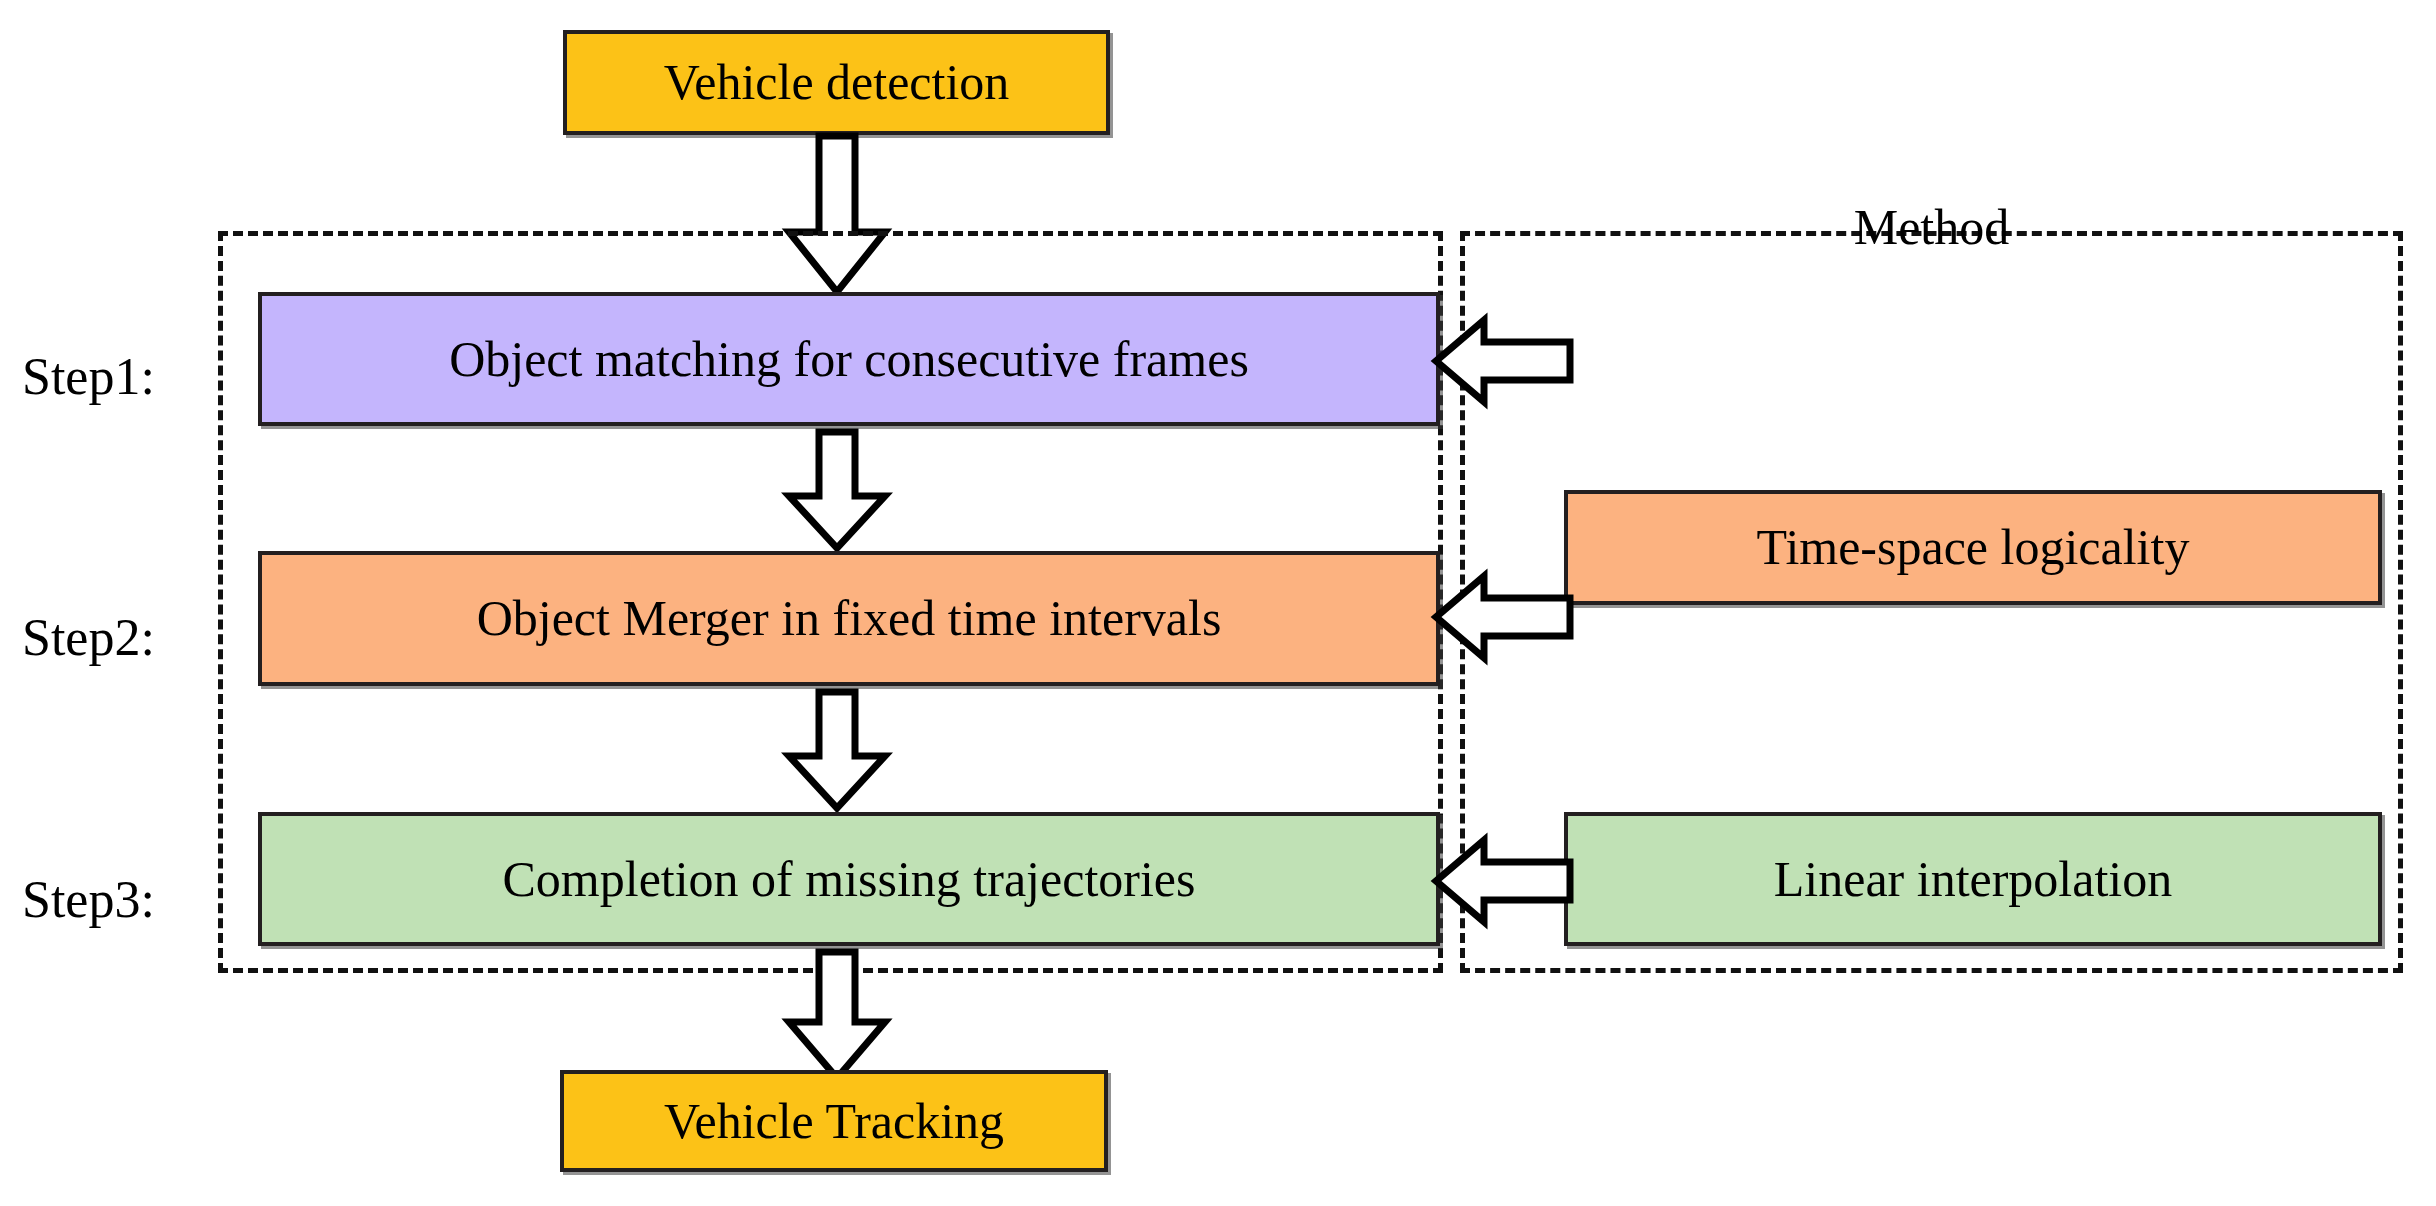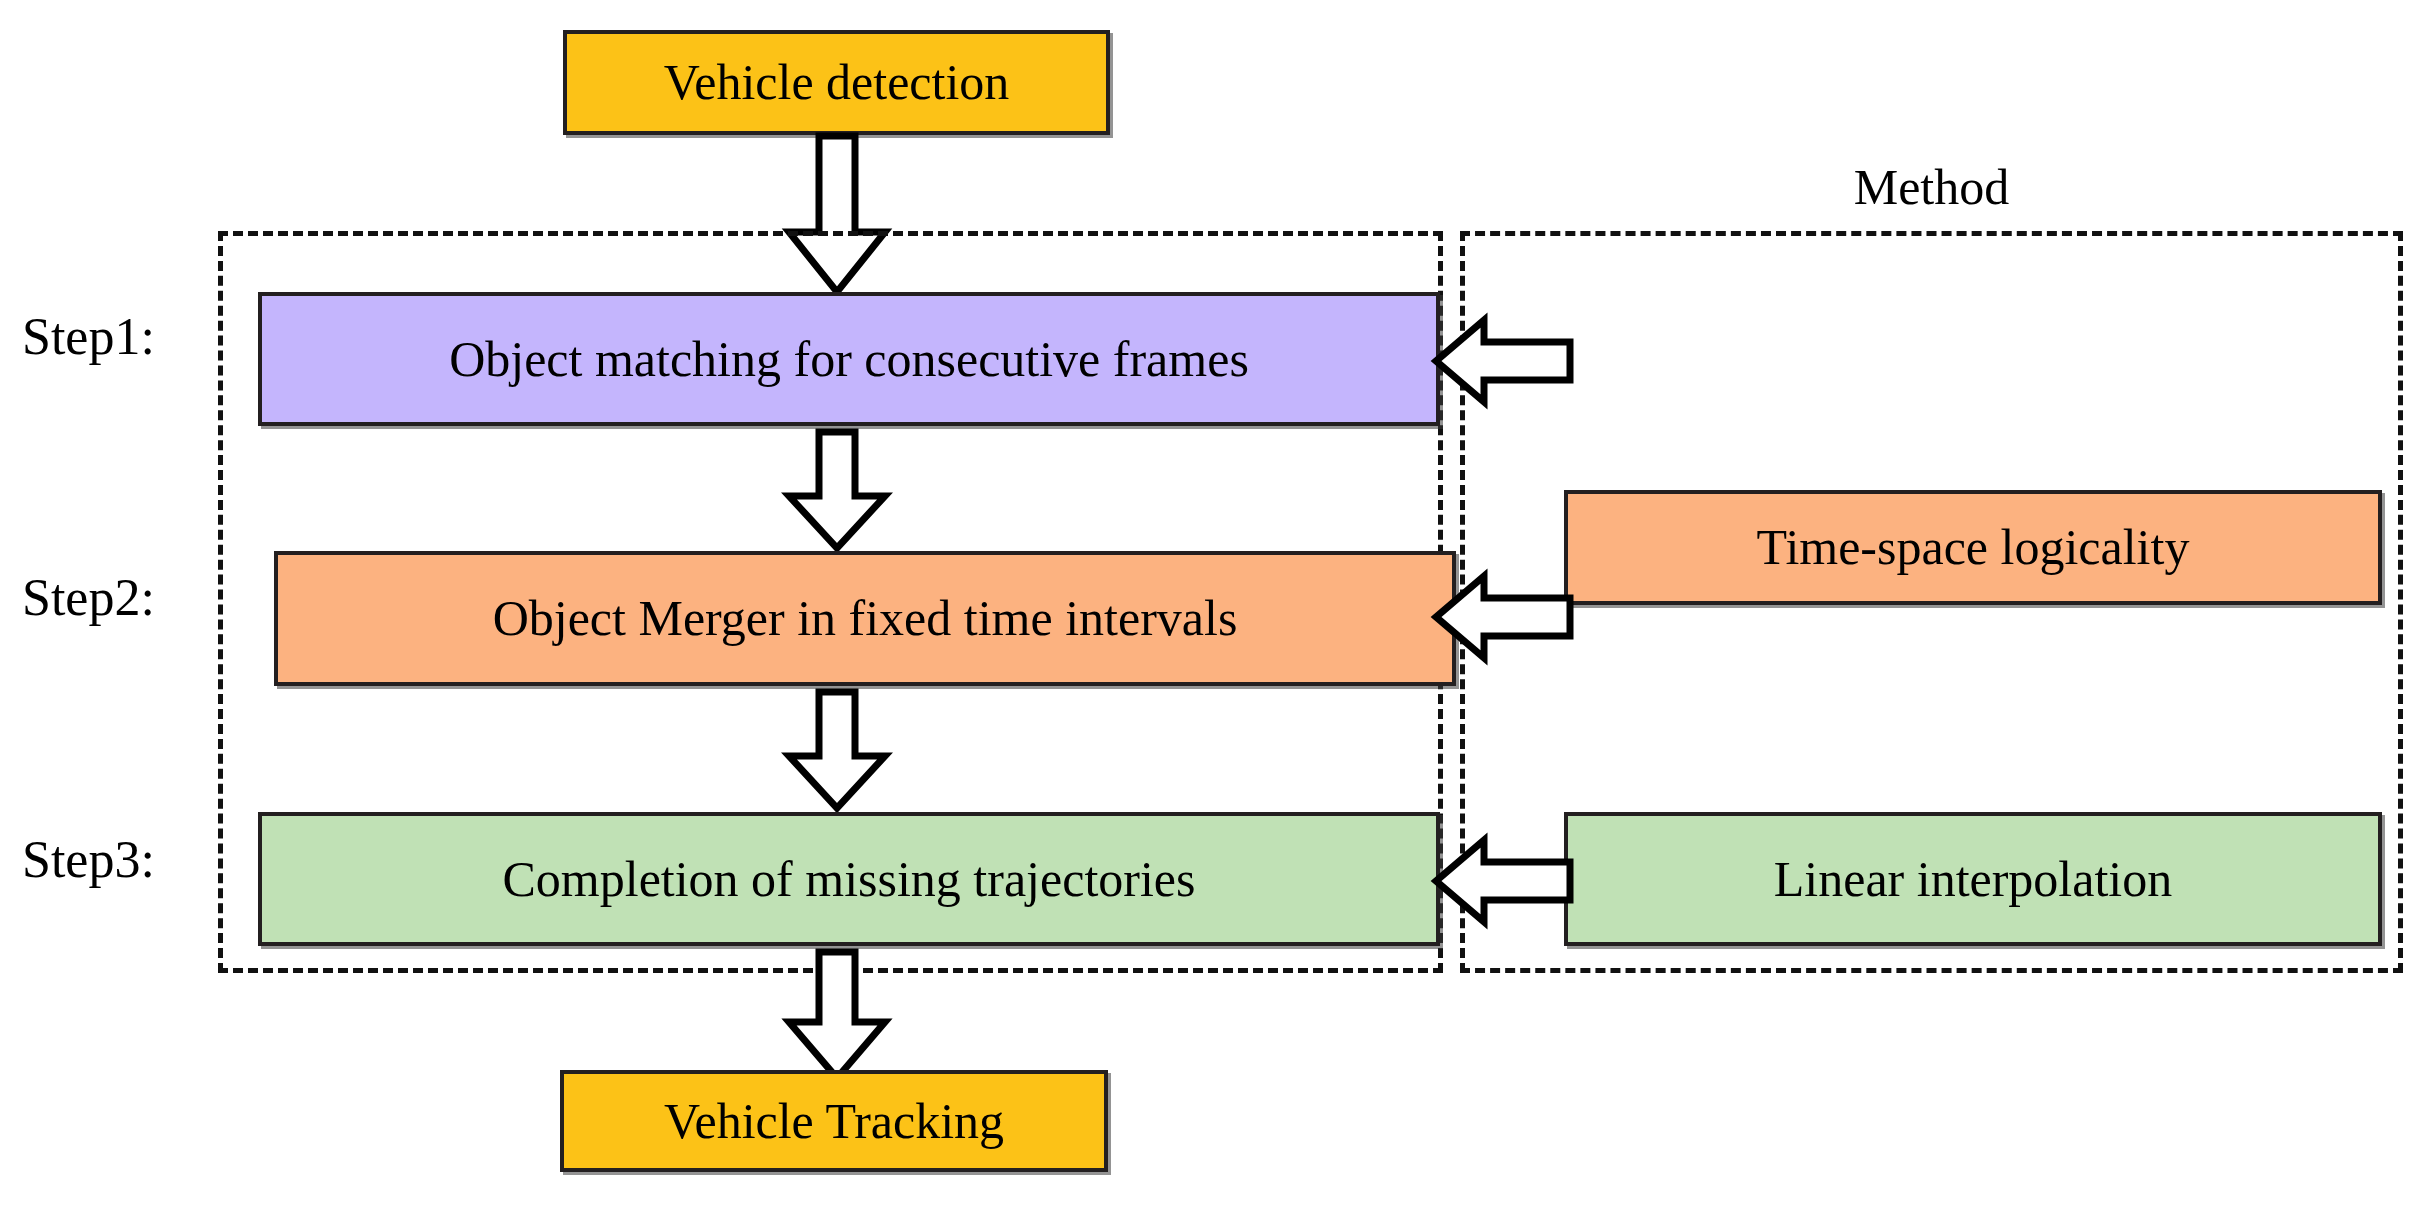"Method" .plain-label { margin-top: none -> 40px }
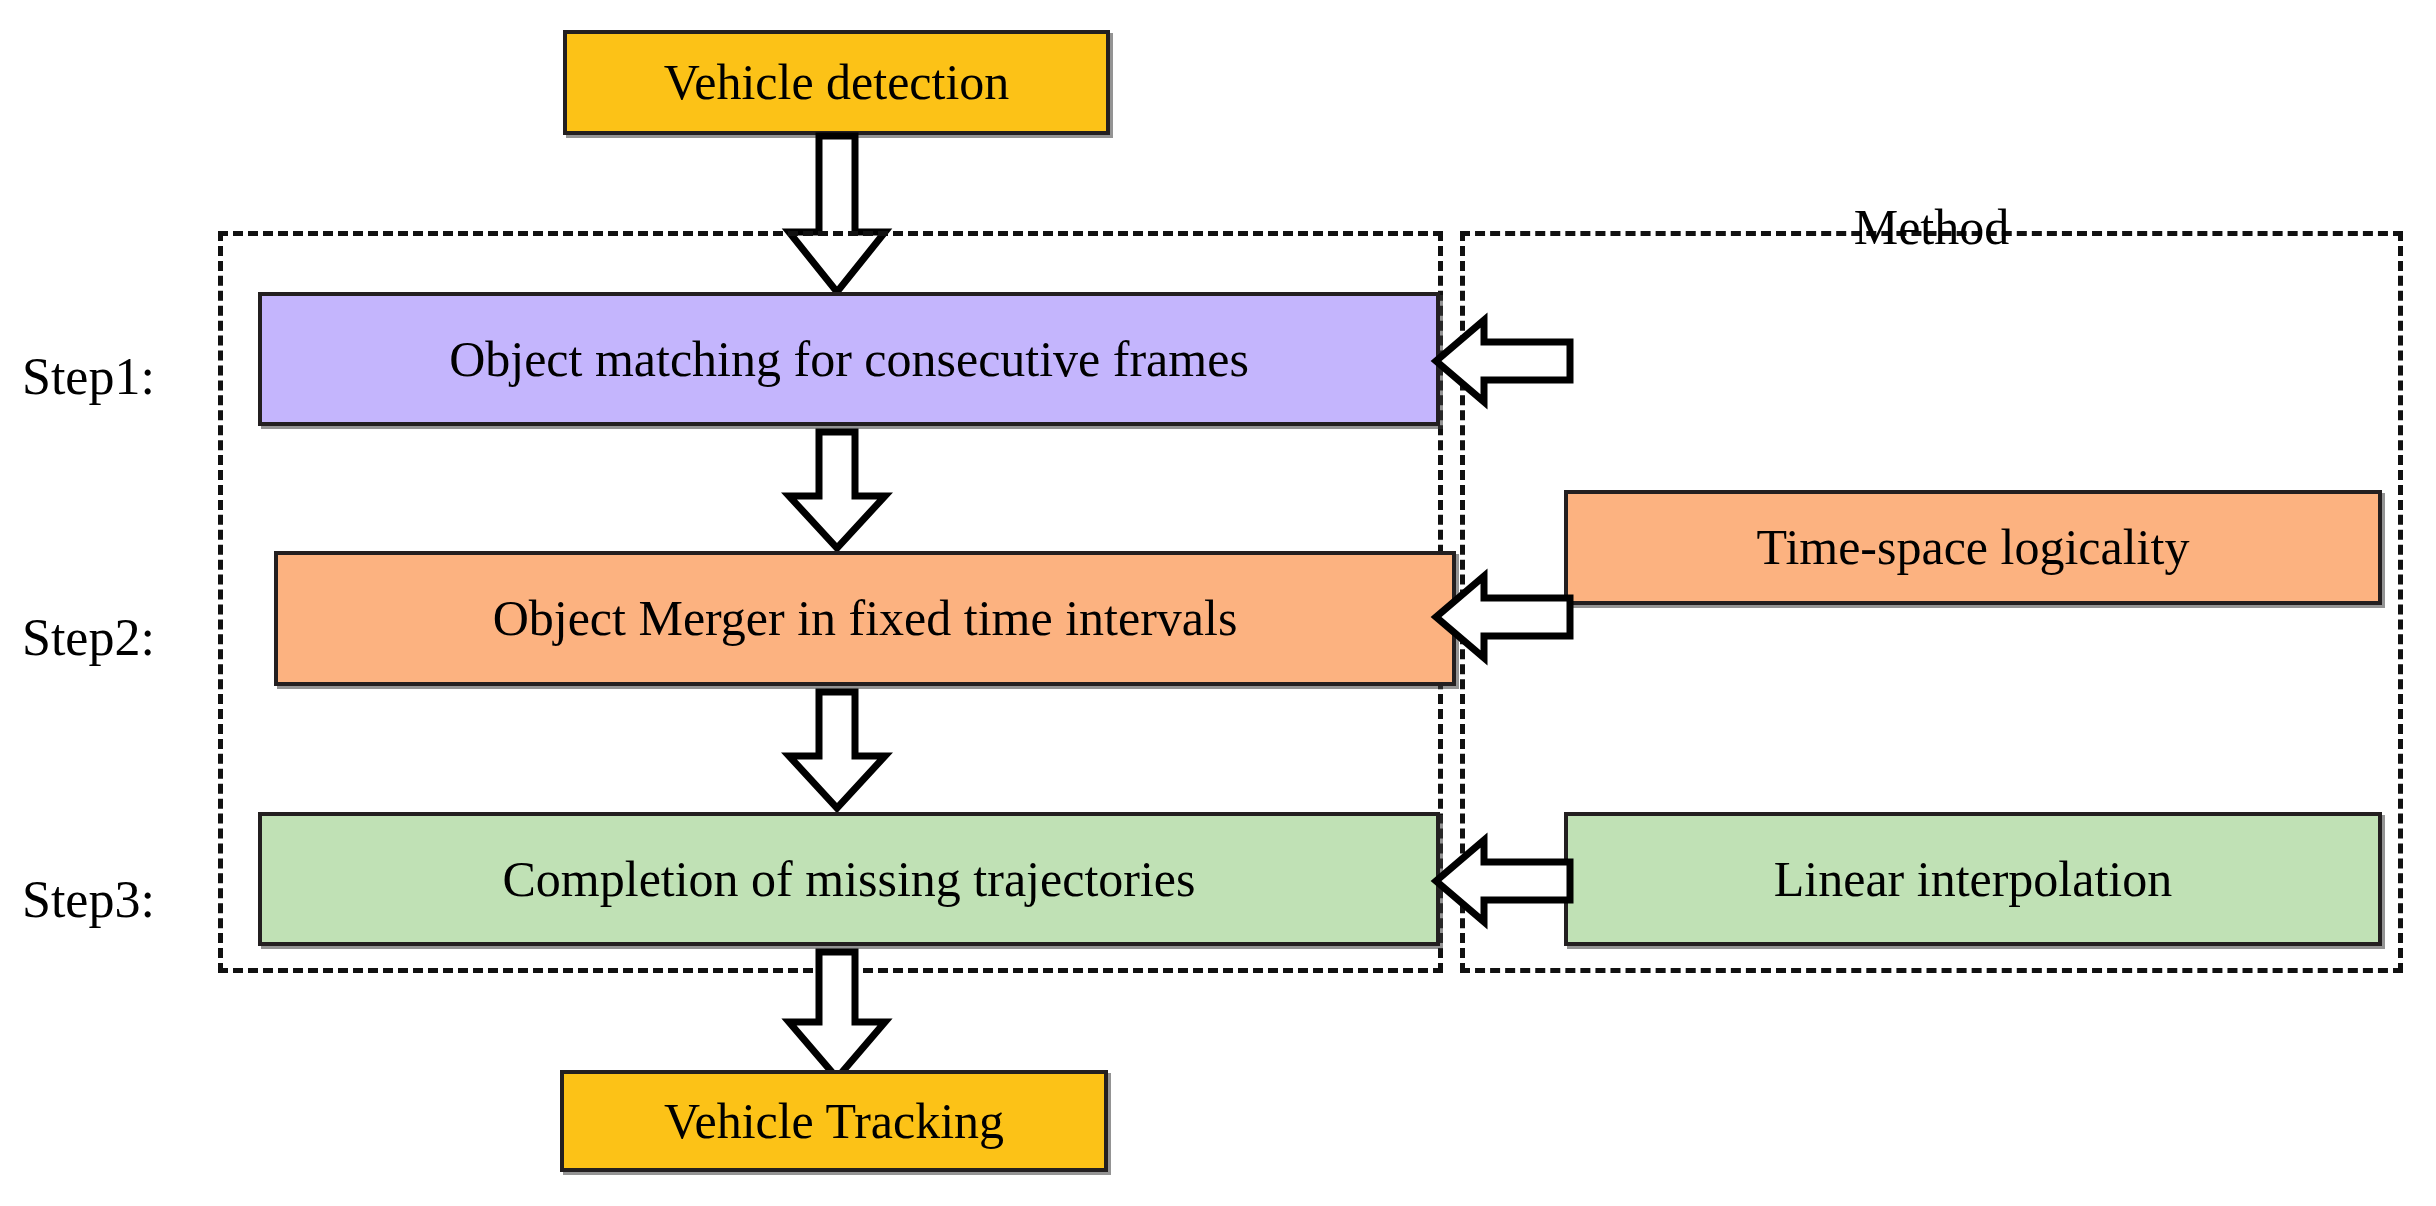"Object Merger in fixed time" div.box { margin-left: 16px -> none }
